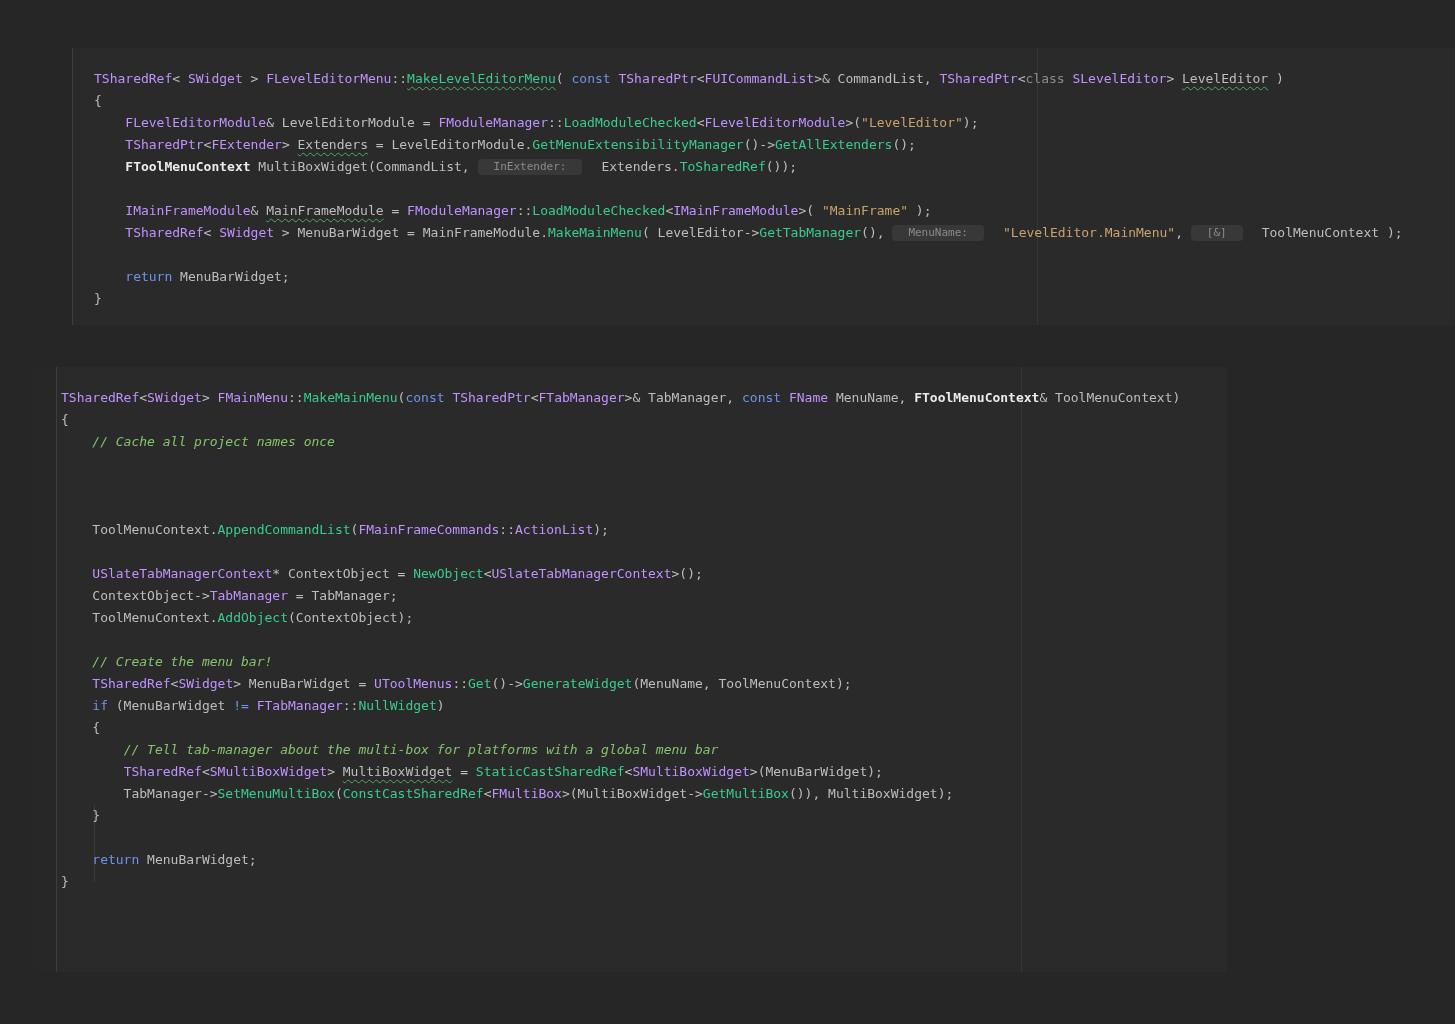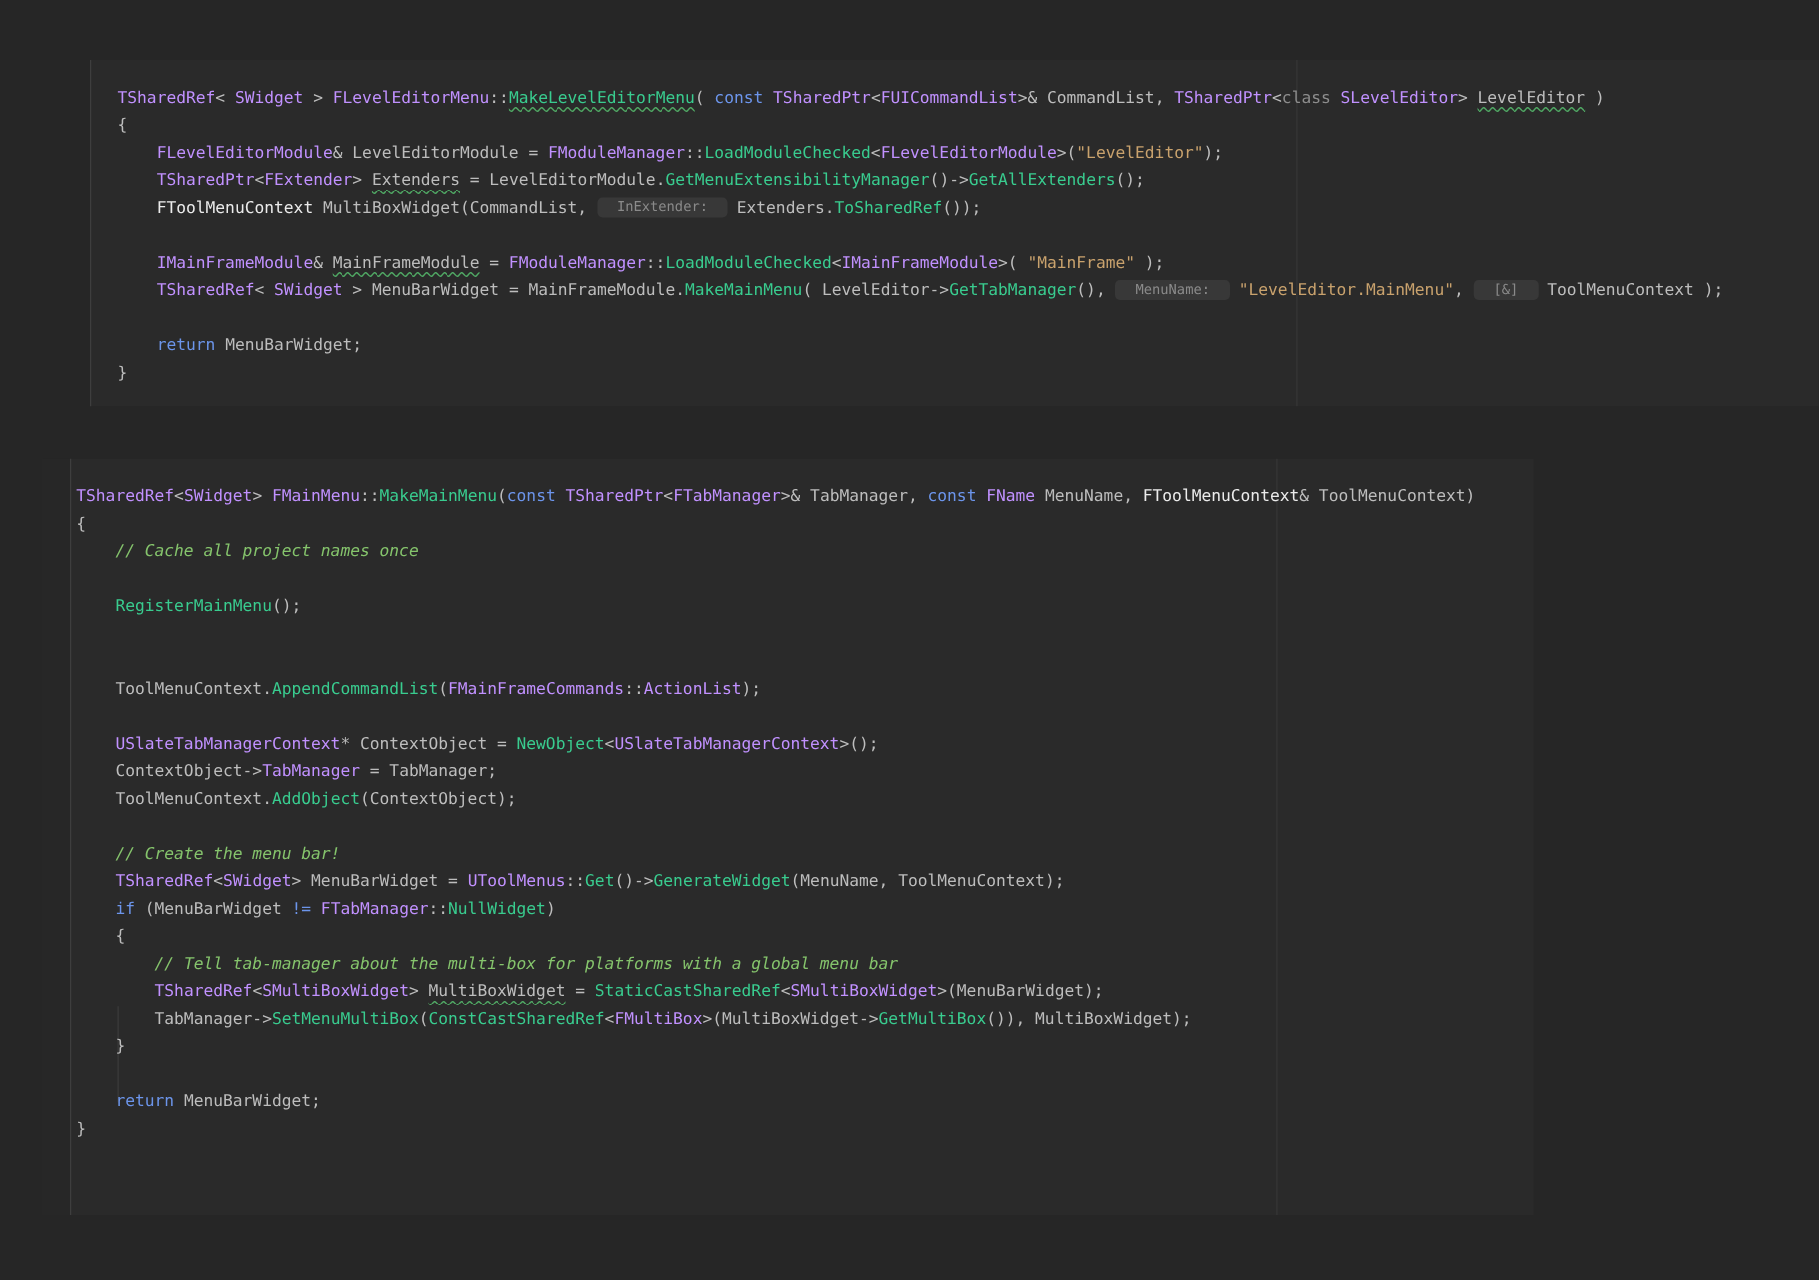"FToolMenuContext" .tok-hl { font-weight: normal -> bold }
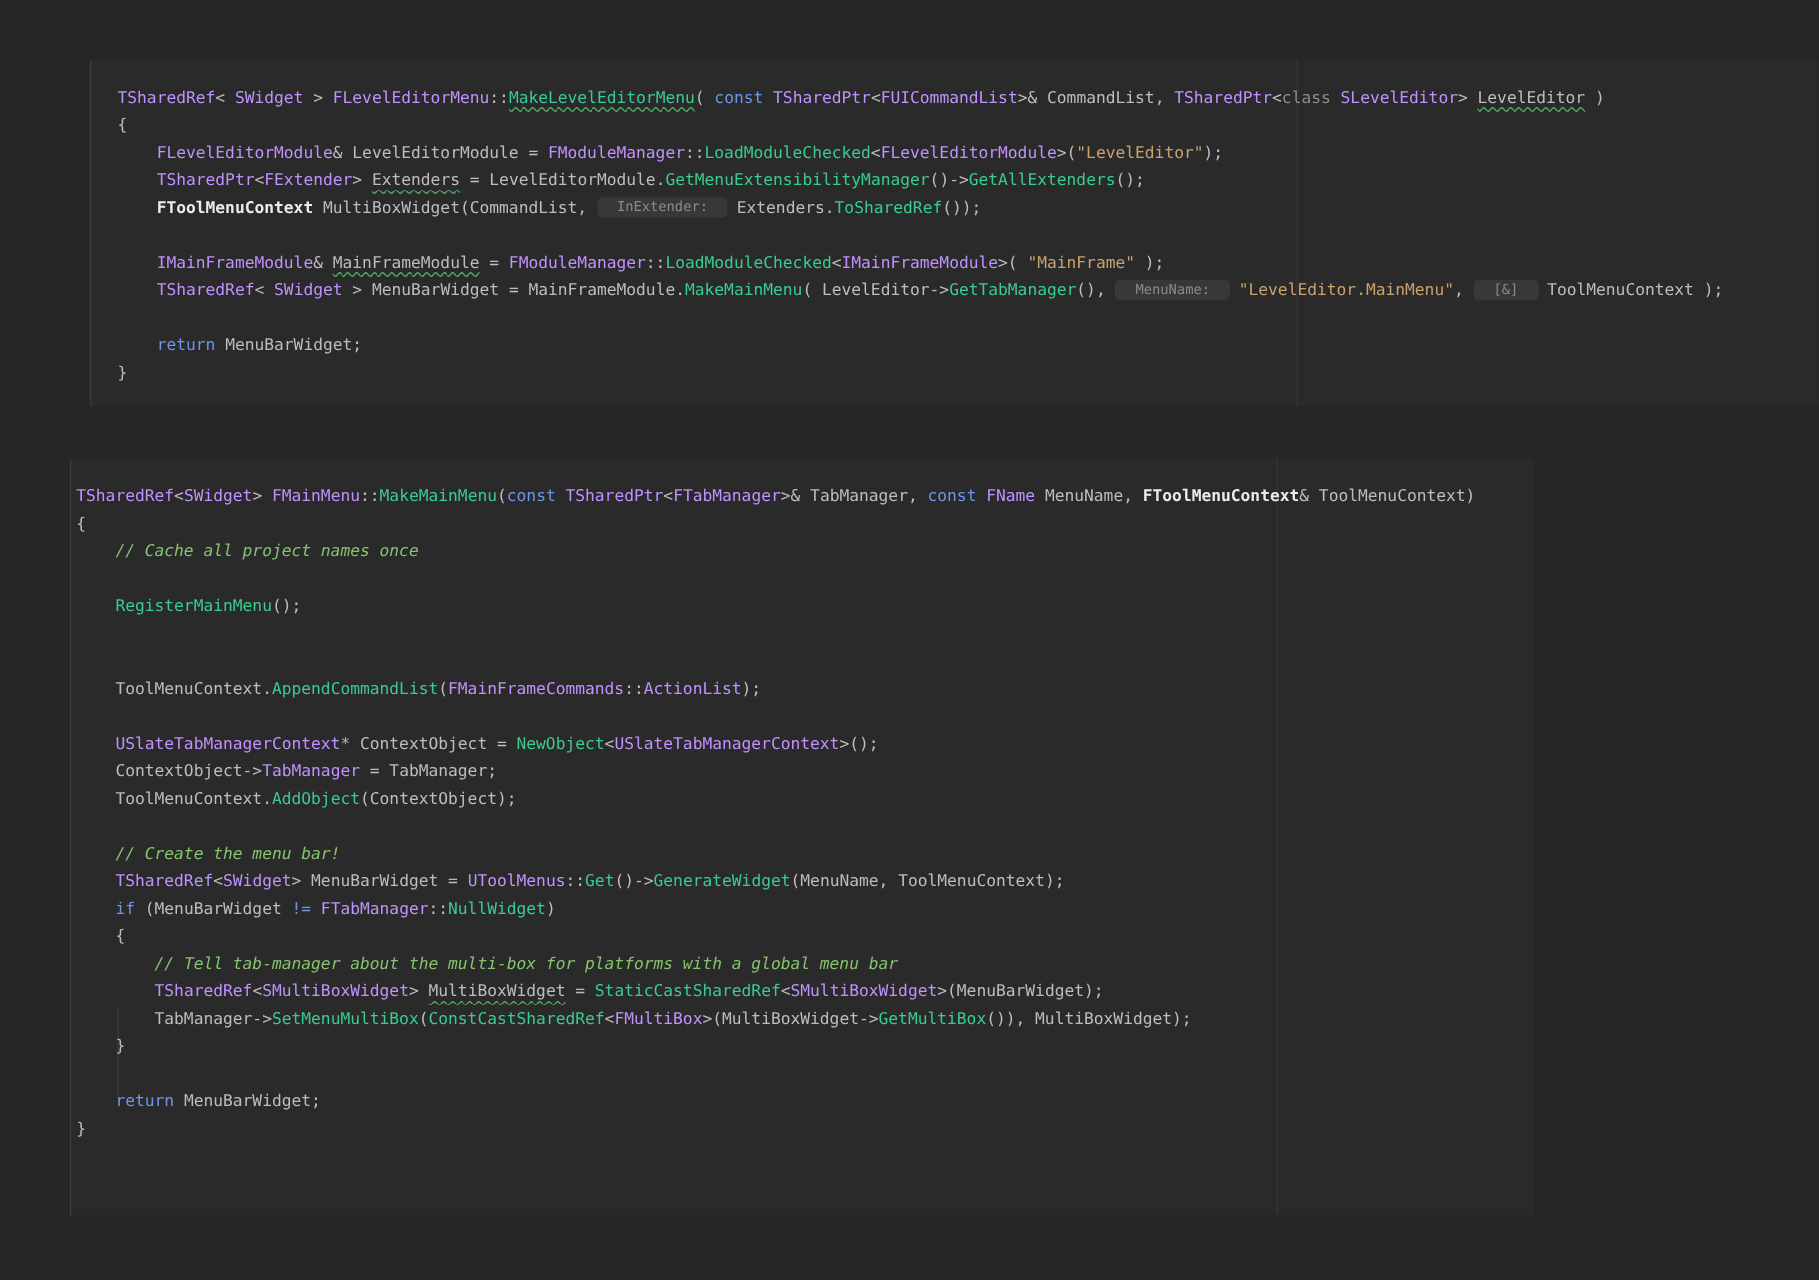"InExtender:" .tok-inlay { margin-right: 7px -> 19px }
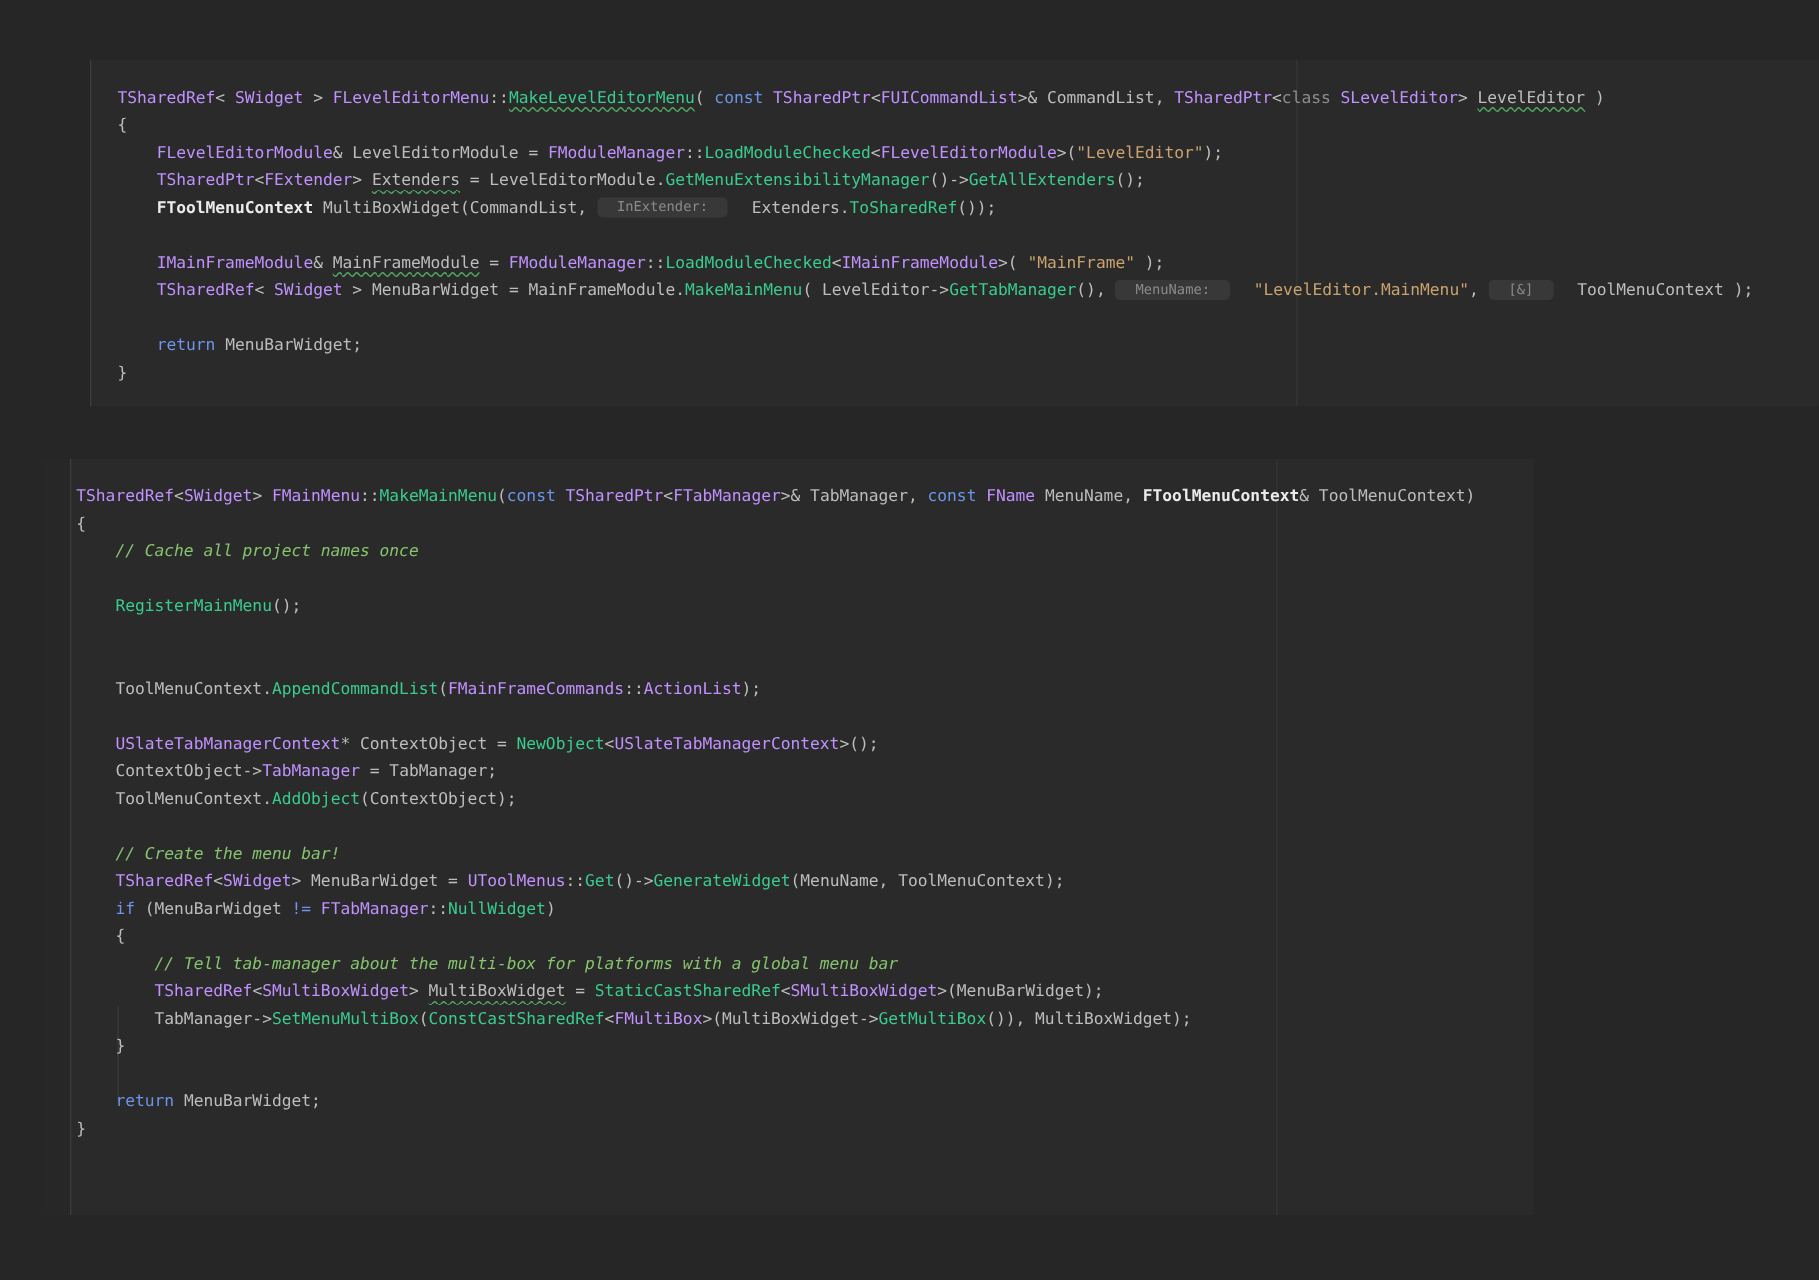"RegisterMainMenu();" div.code-line { html: <div><span> </span><span>RegisterMainMenu</span><span>();</span></div> -> none }
